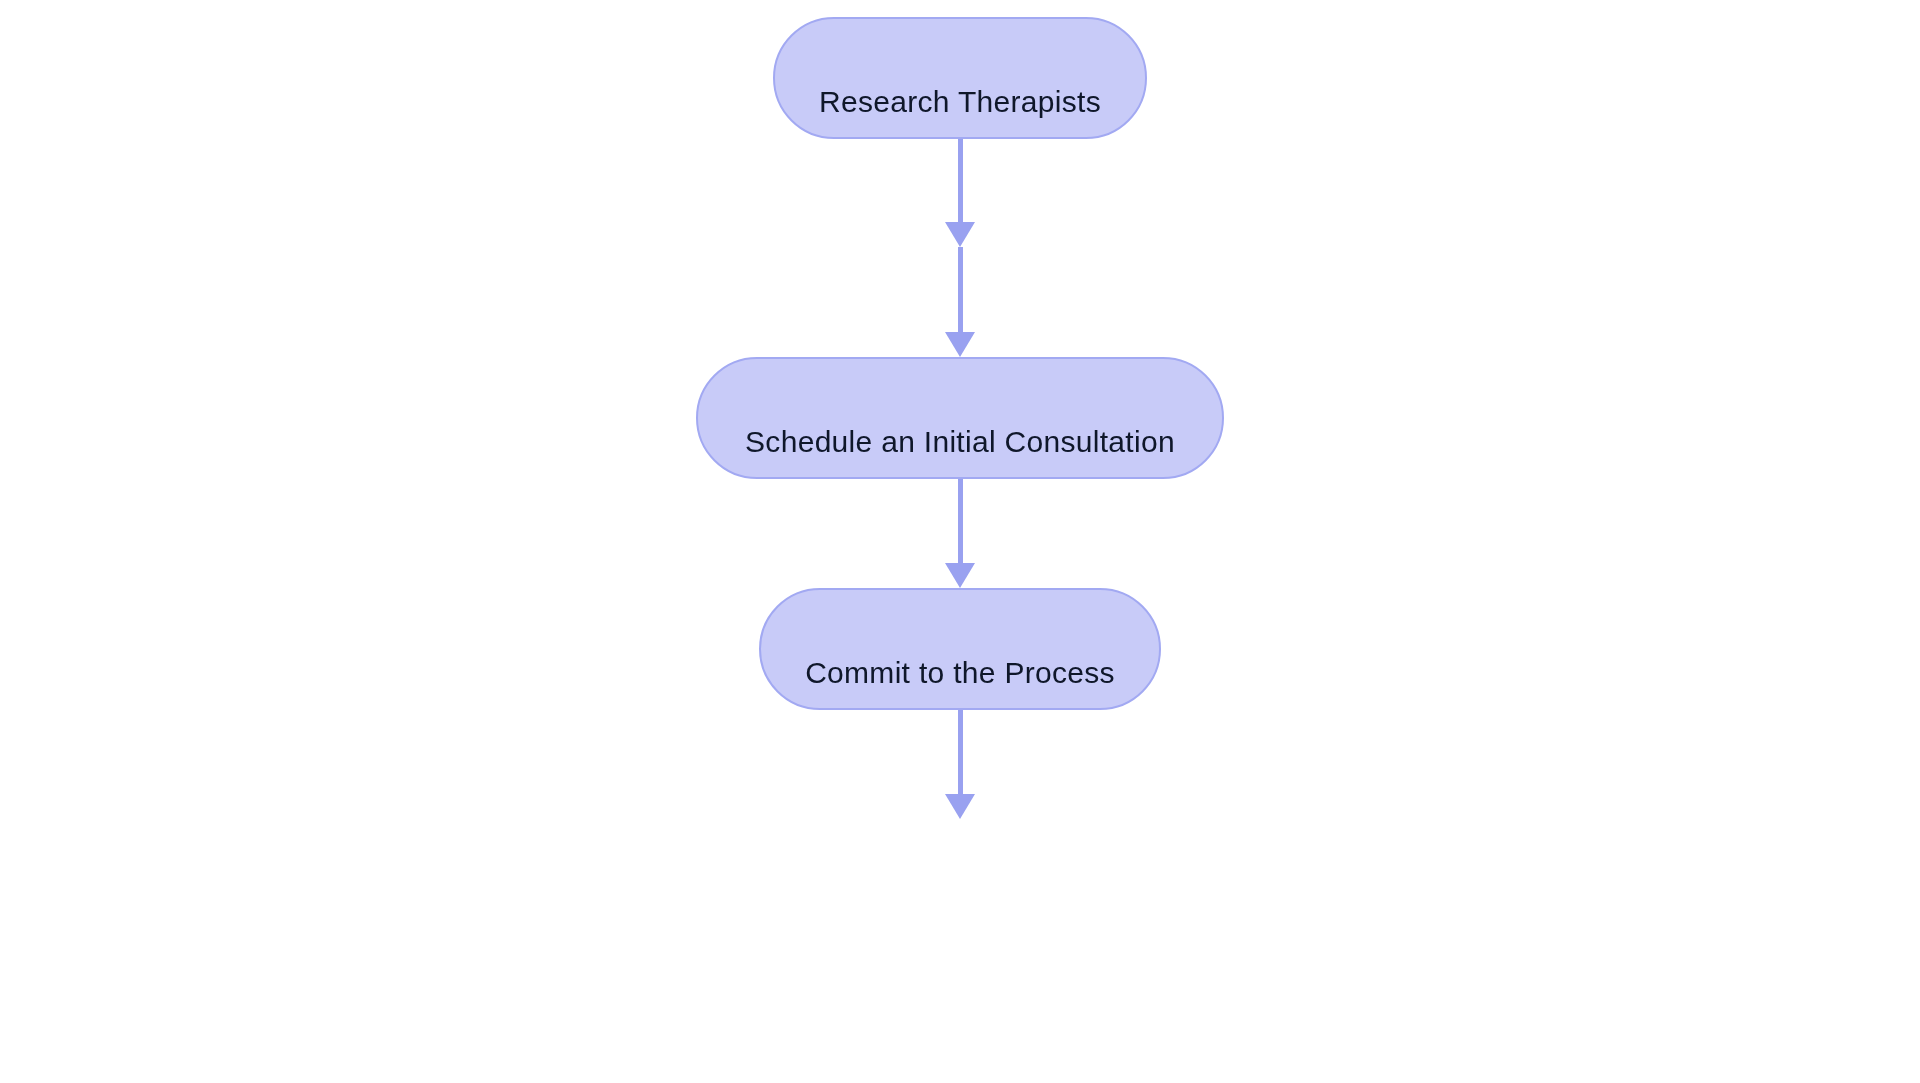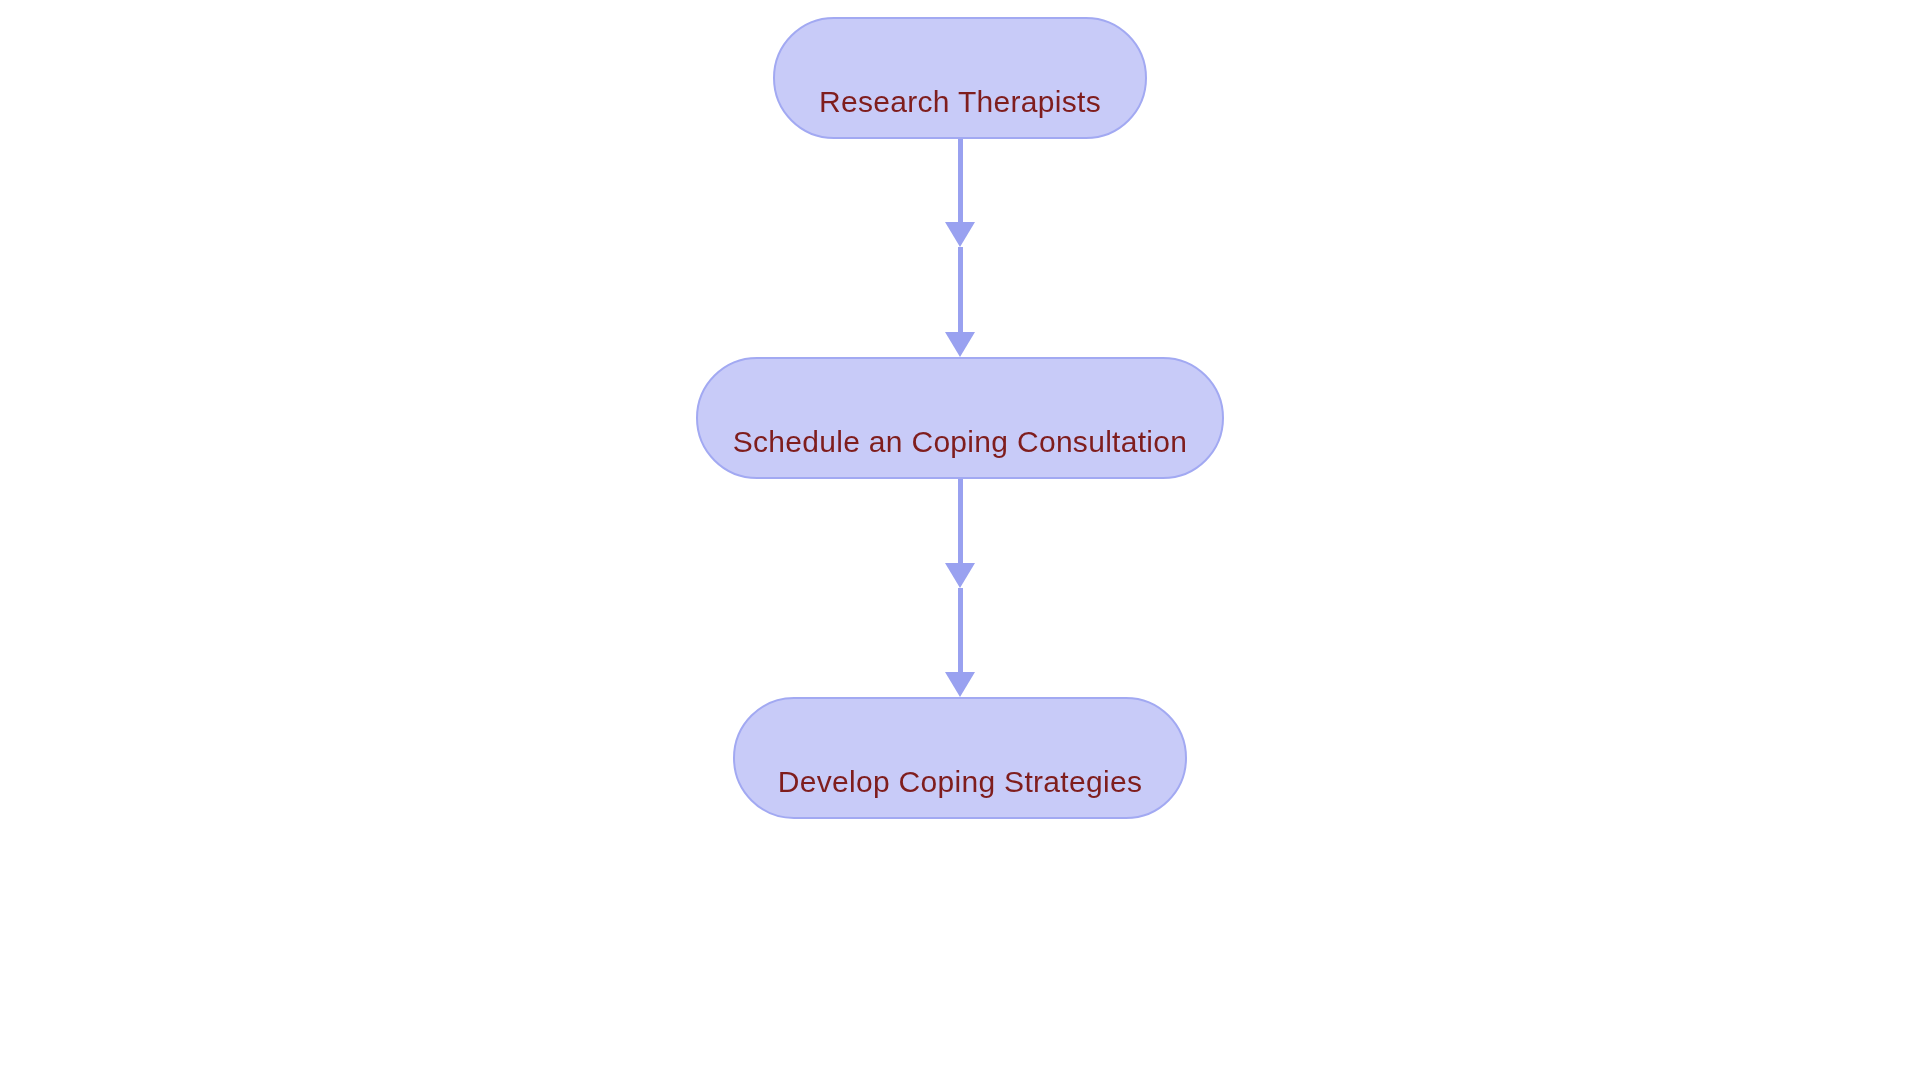"Research Therapists" .node-label { color: #7f1d1d -> #0f172a }
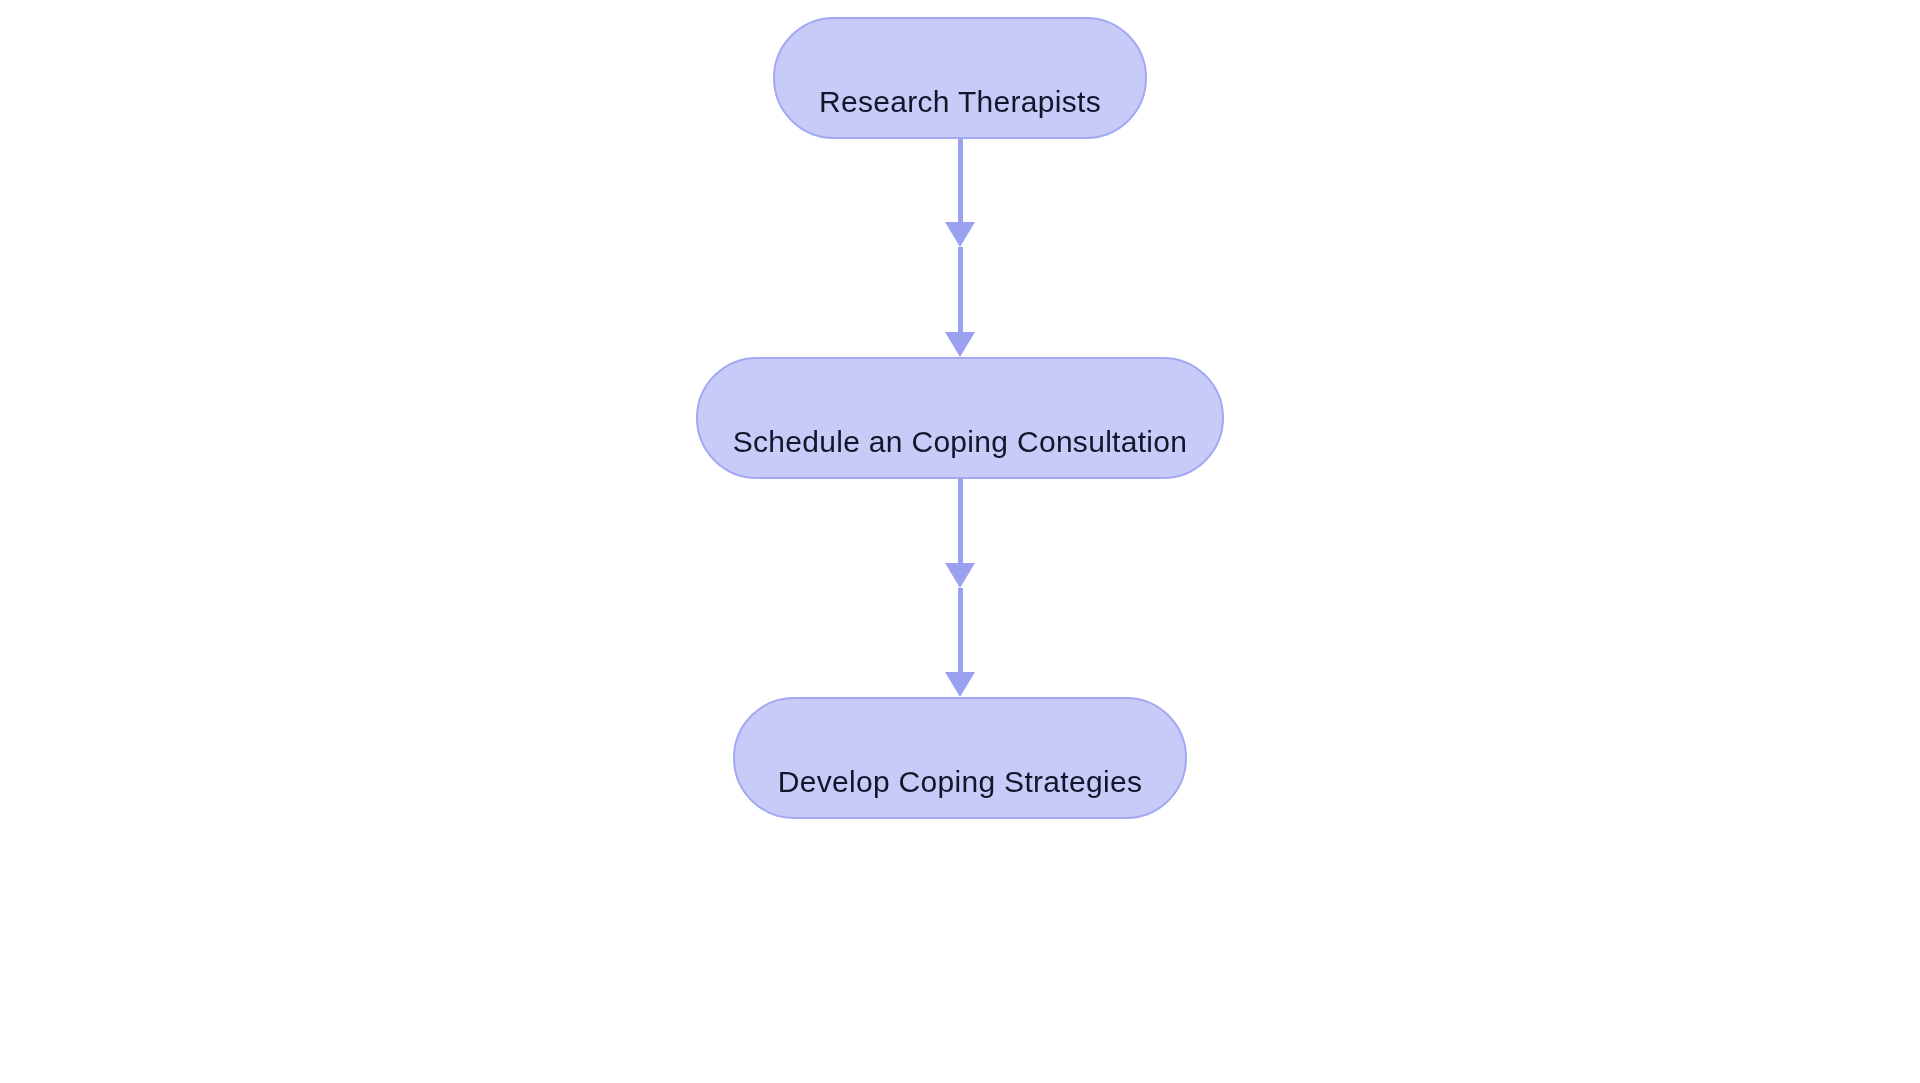"Schedule an Coping Consultation" span.node-label { text: Coping -> Initial }
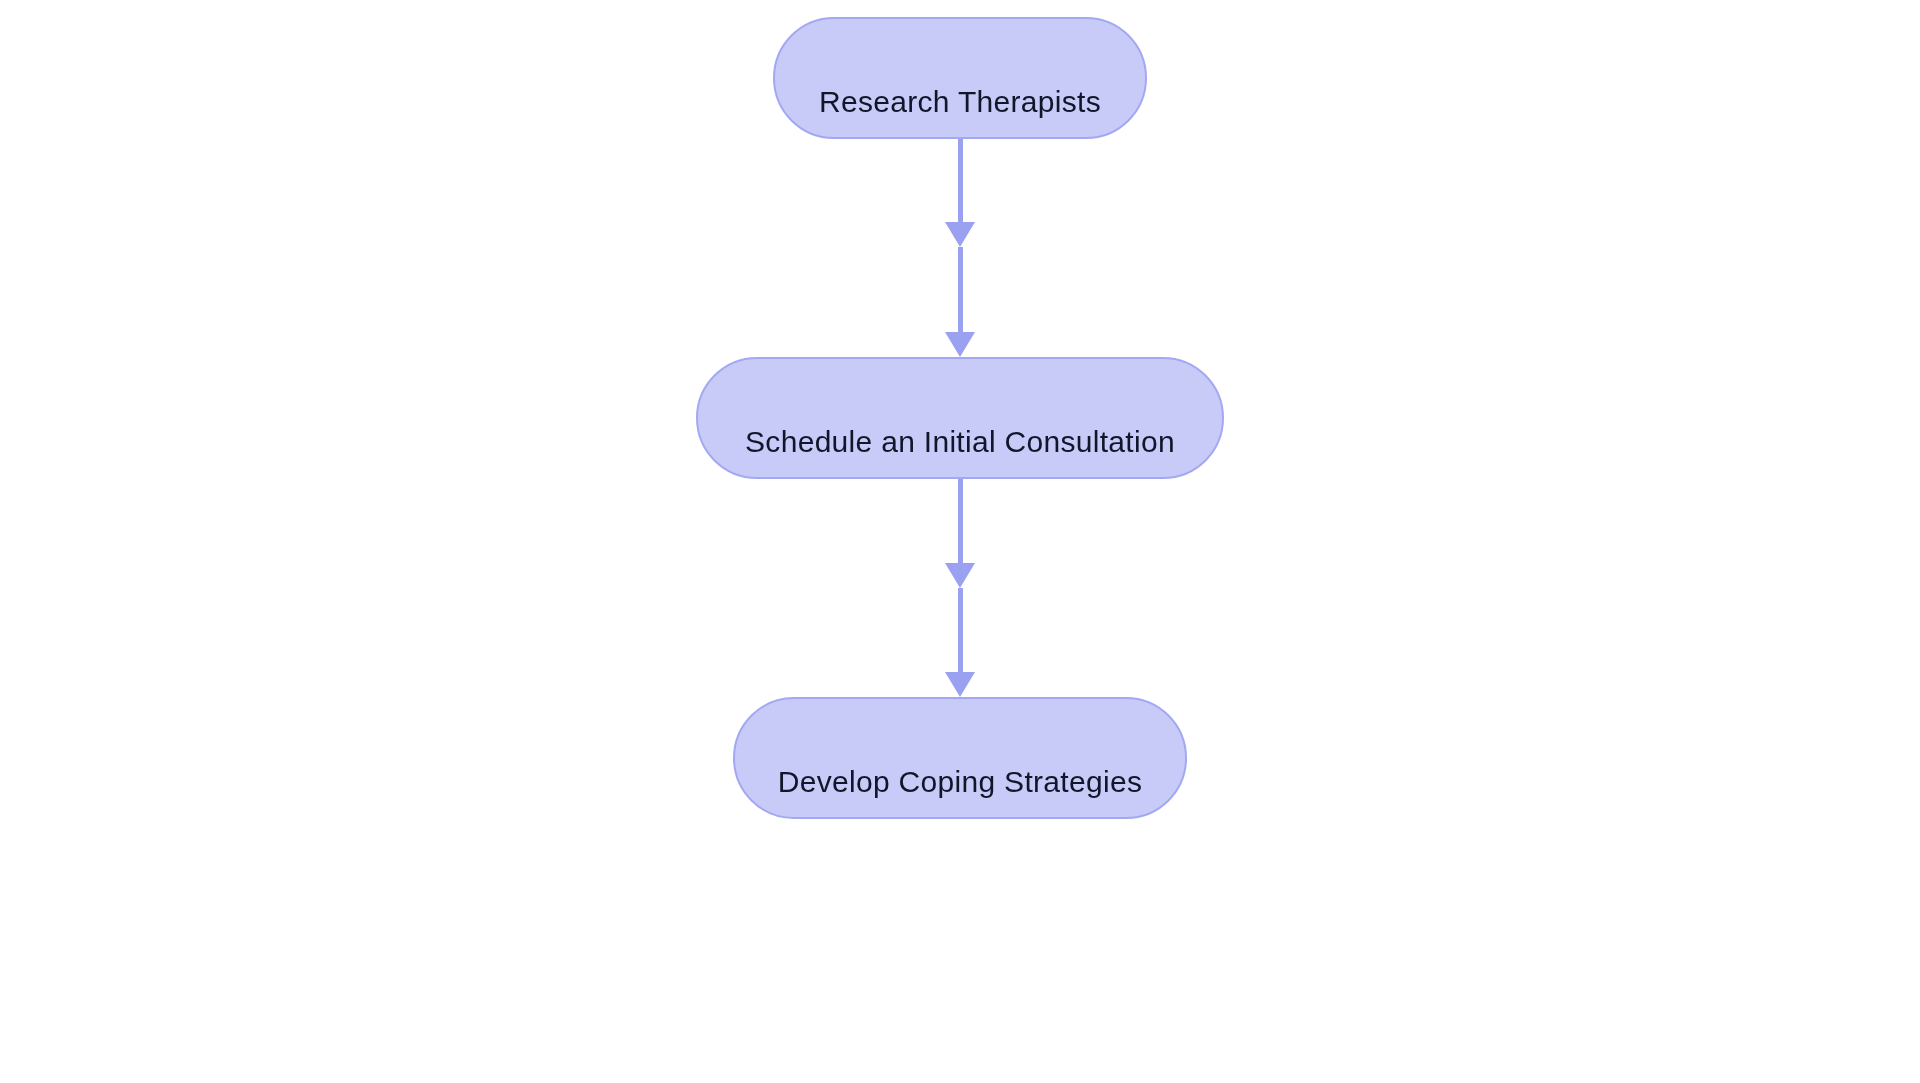"Commit to the Process" div.node { html: none -> <div> <span>Commit to the Process</span> </div> }
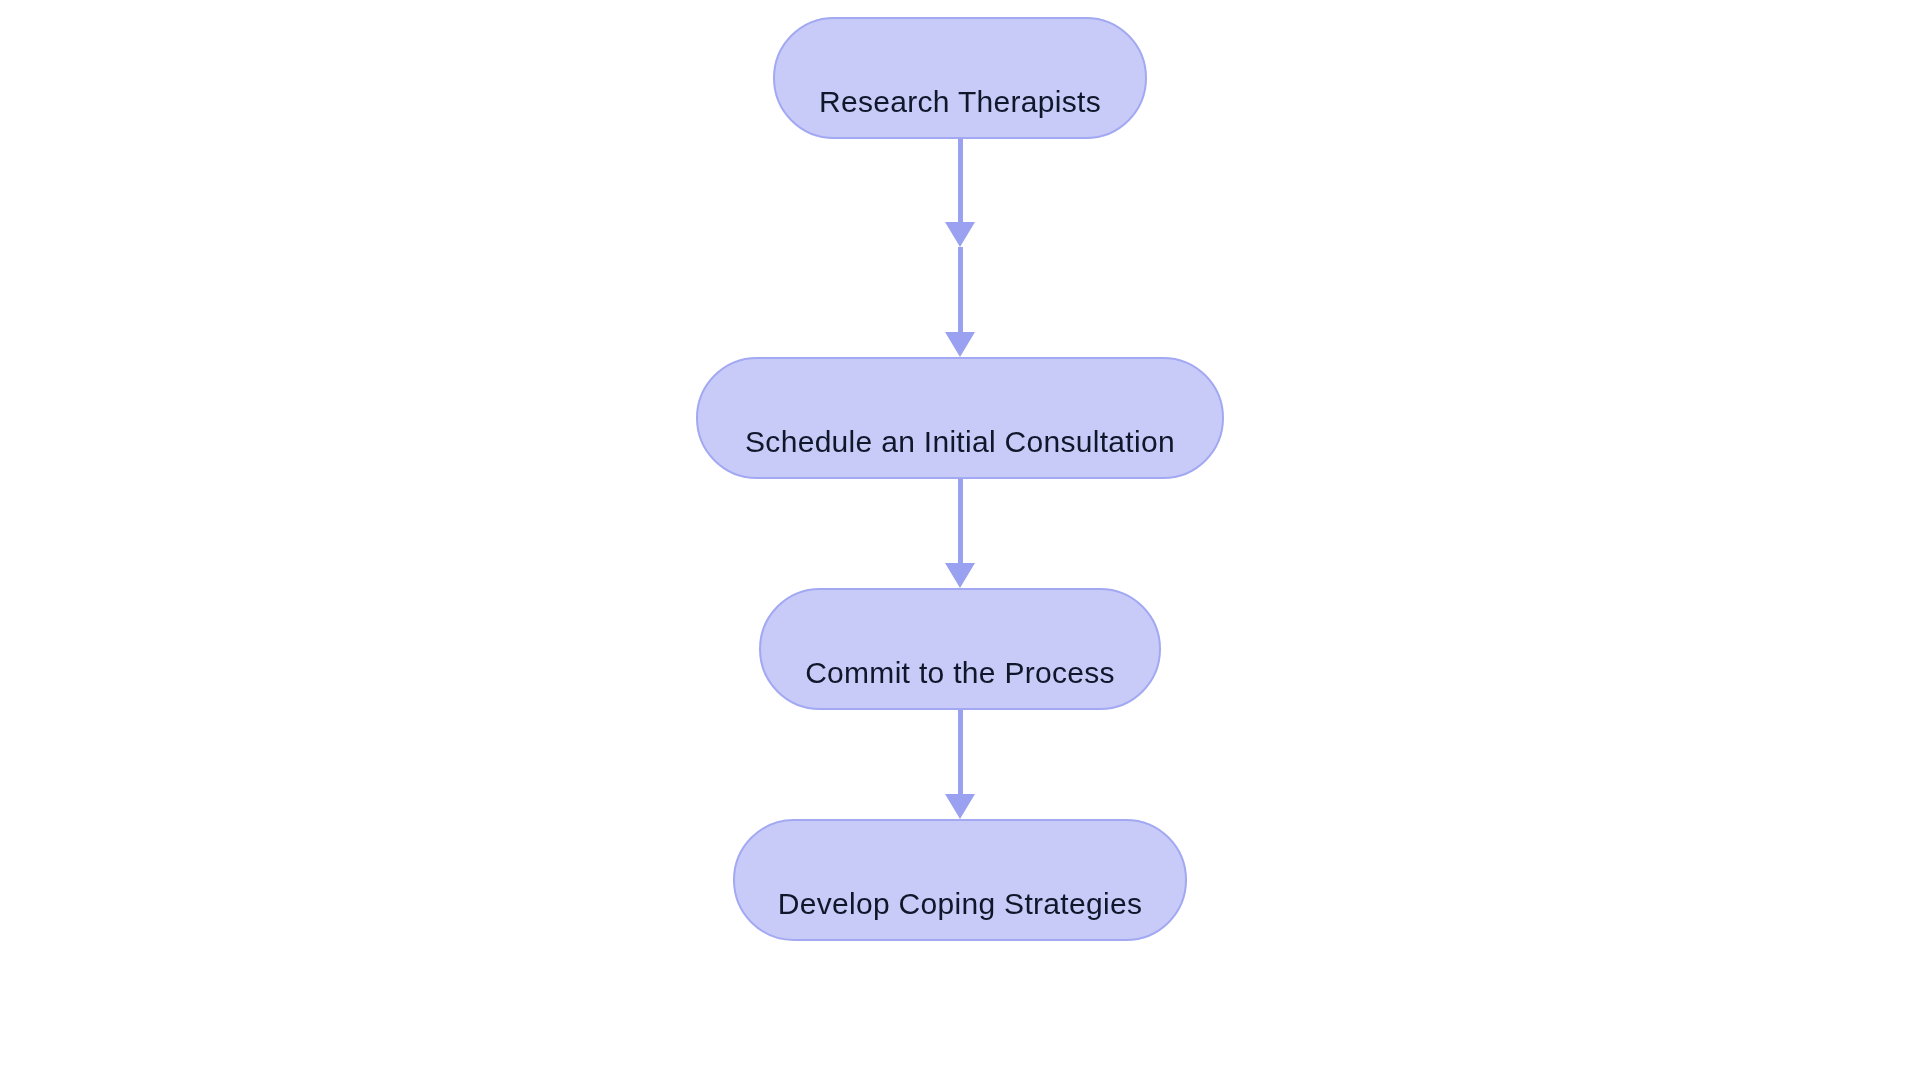"Develop Coping Strategies" div.node { html: <div> <span>Develop Coping Strategies</span> </div> -> none }
